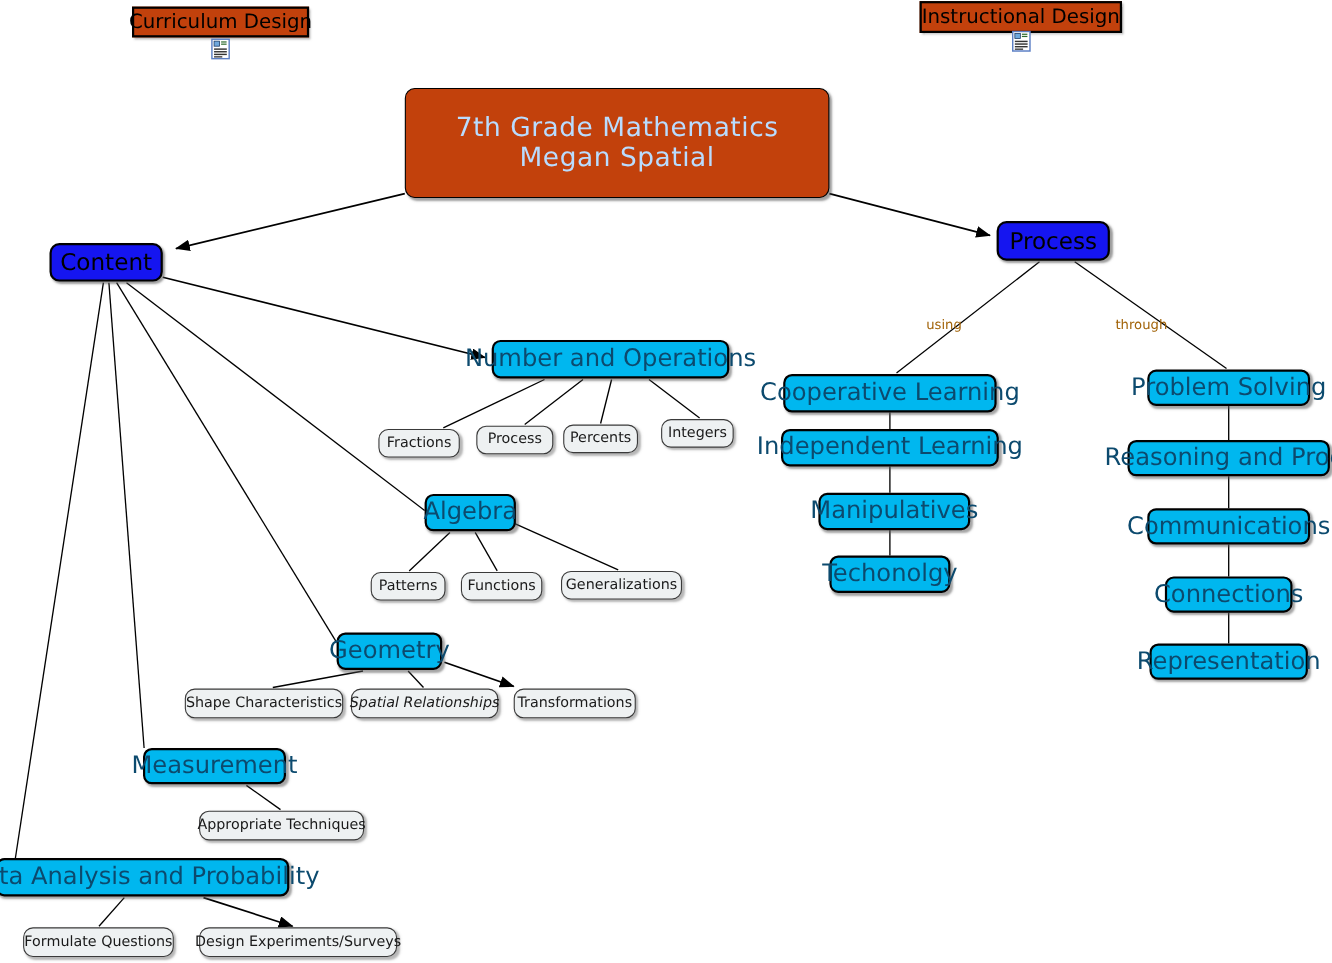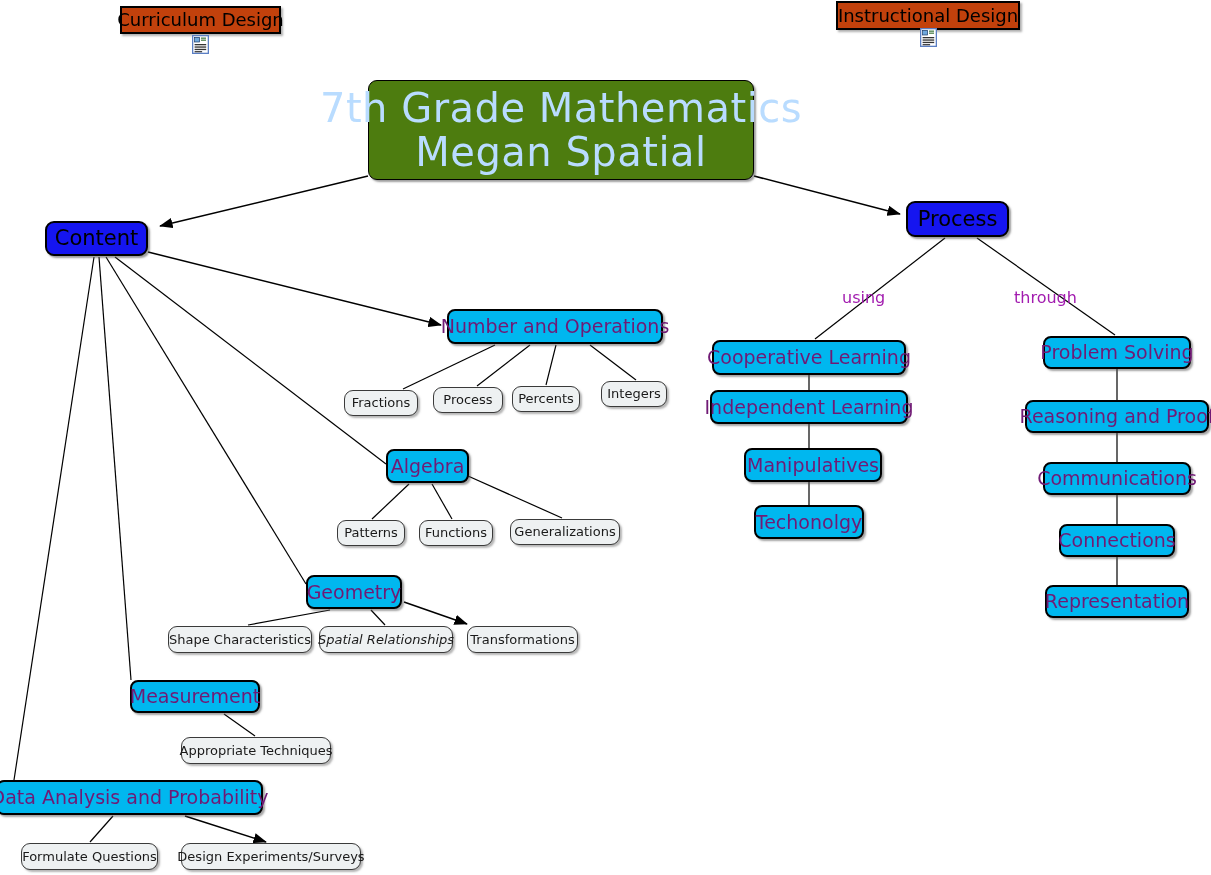"7th Grade Mathematics" .node.root { background: #4d7c0f -> #c2410c; font-size: 40px -> 24px }
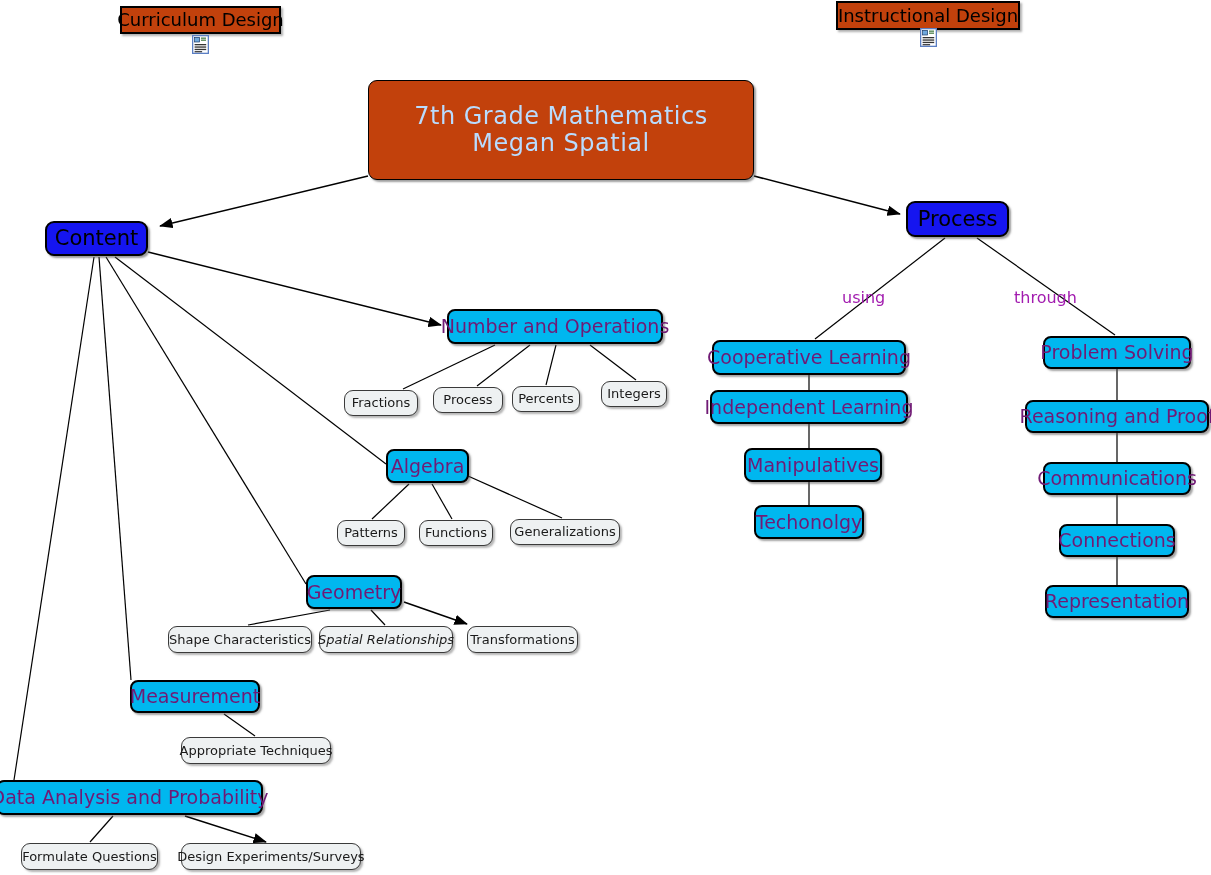"using" .edge-label { color: #a21caf -> #a16207; font-size: 16px -> 12px }
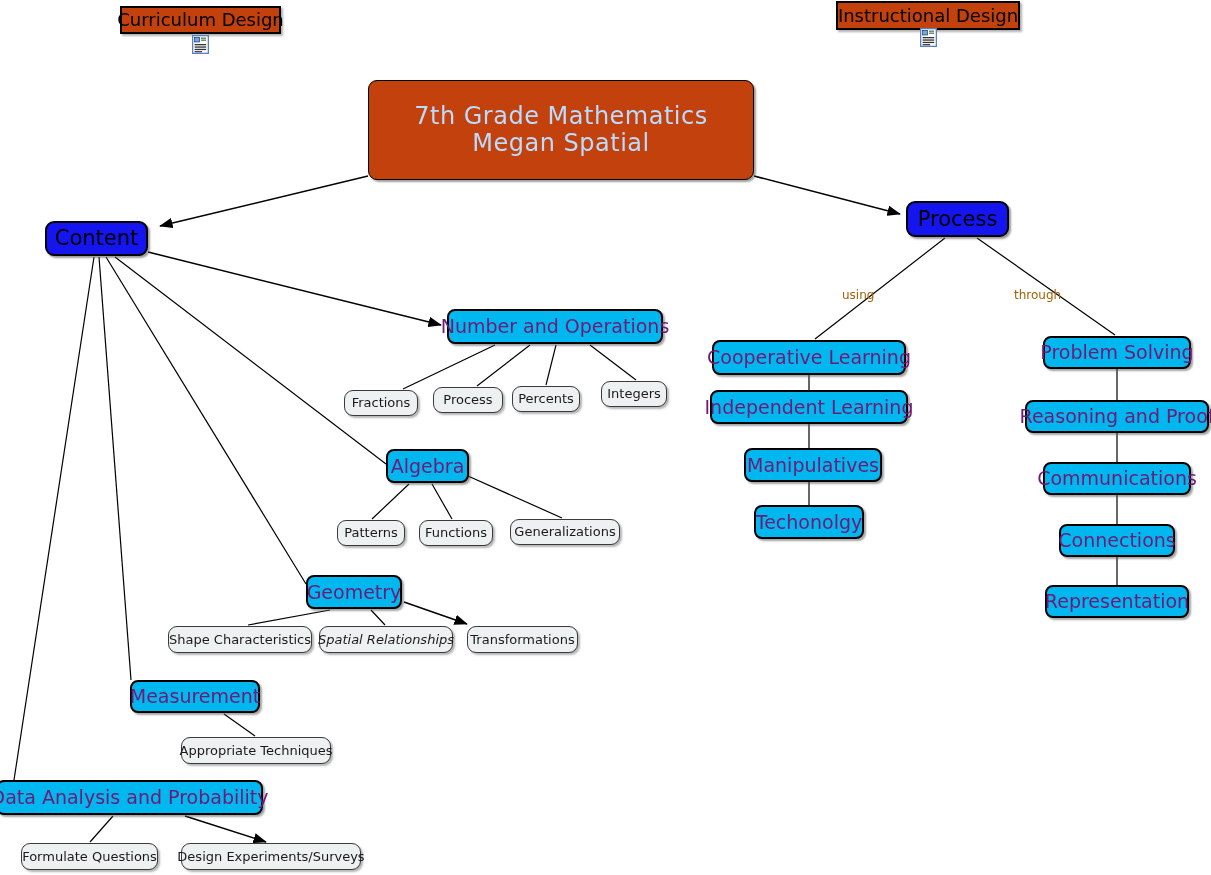"Number and Operations" .node.level2 { color: #701a75 -> #0c4a6e; font-size: 19px -> 22px }
